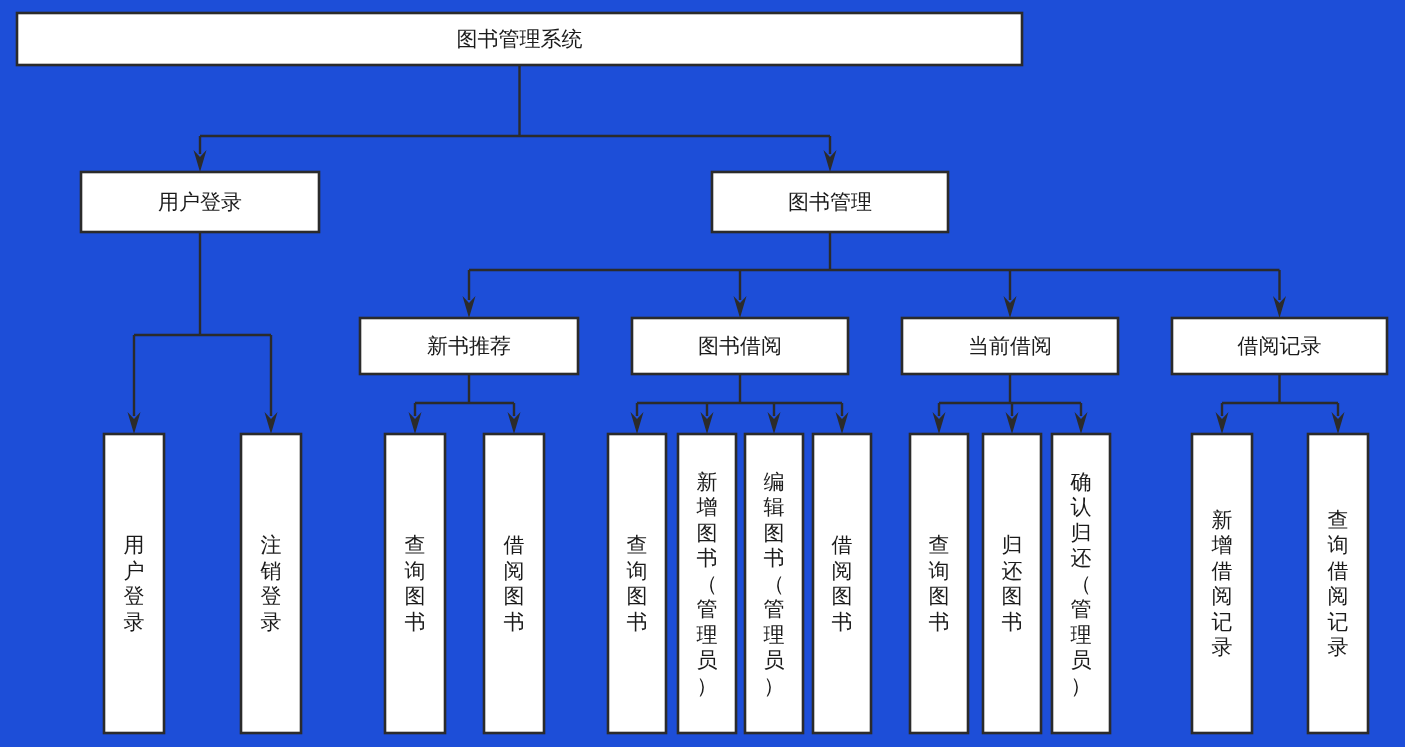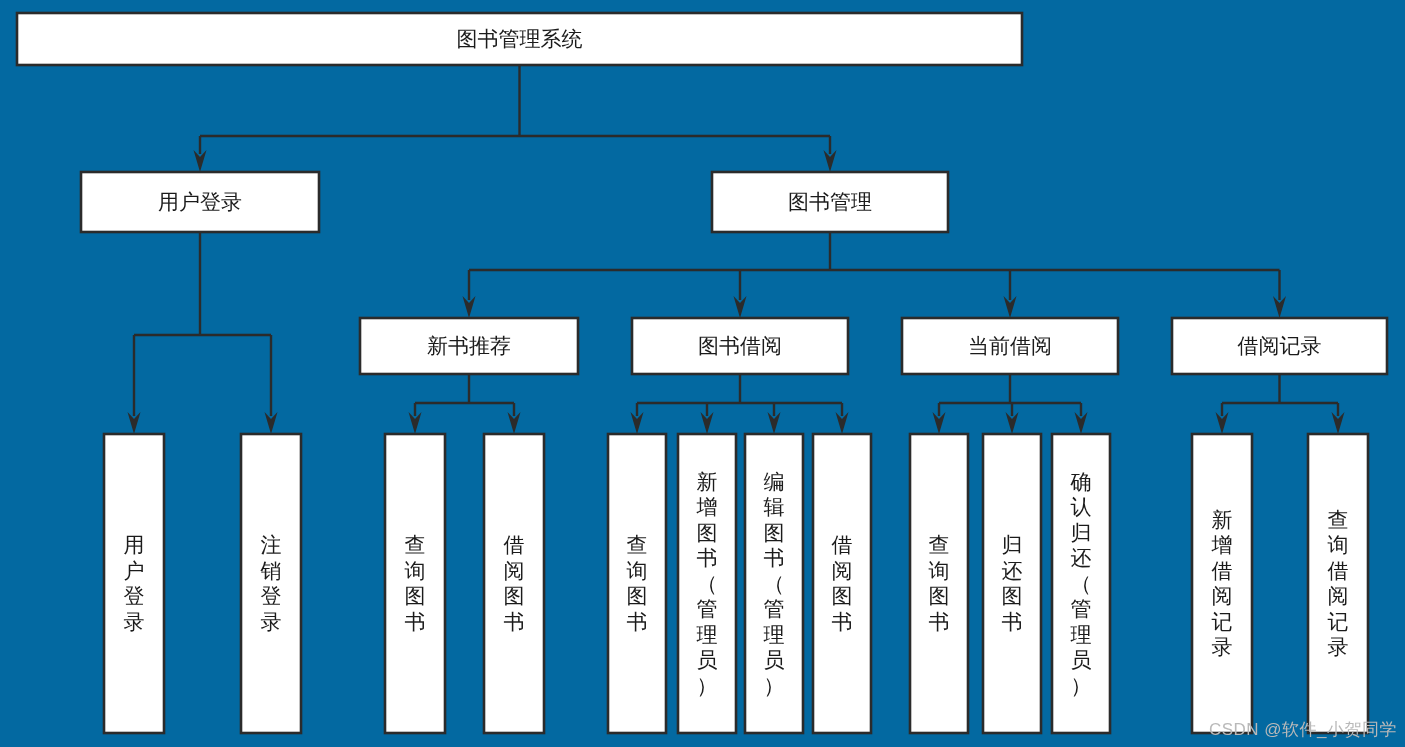"图书管理系统" #diagram-root { background: #0369a1 -> #1d4ed8 }
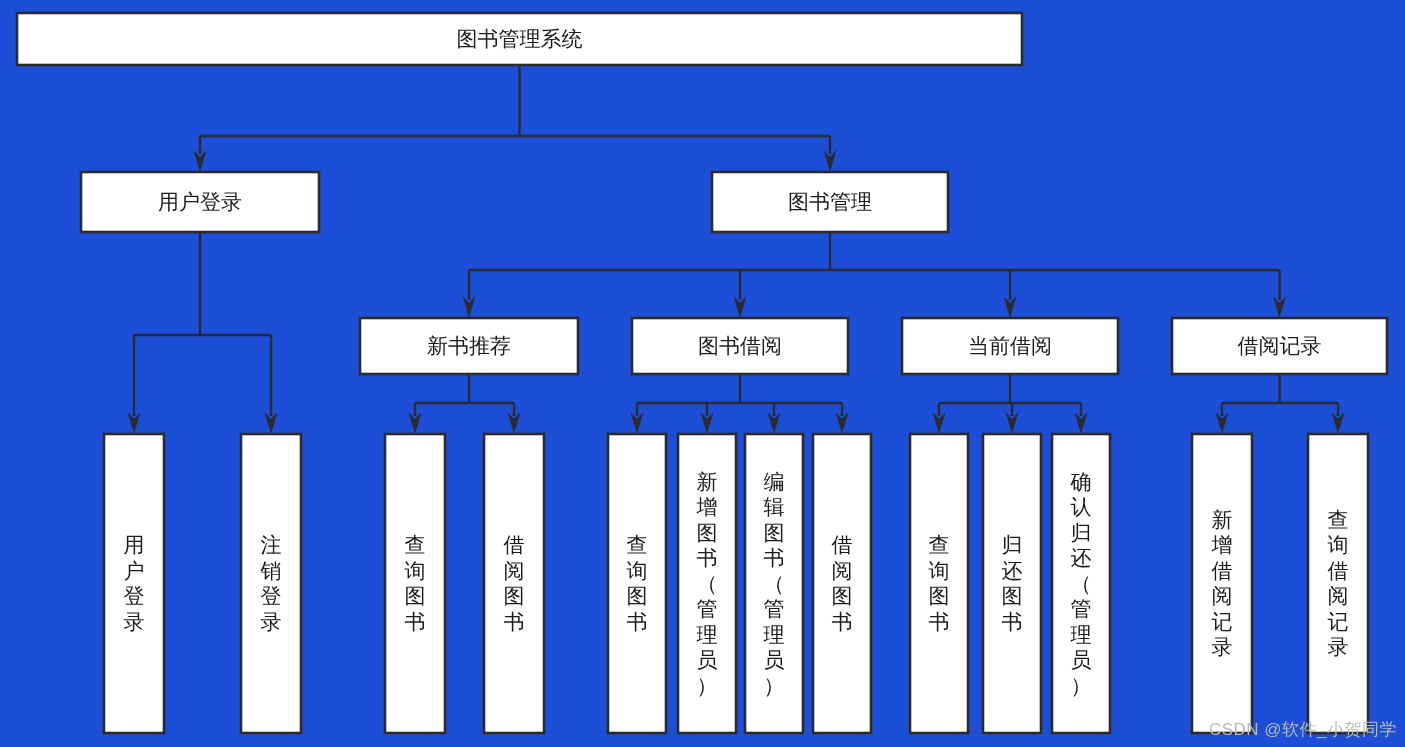"CSDN @软件_小贺同学" div.watermark-text { html: <div>CSDN @软件_小贺同学</div> -> none }
